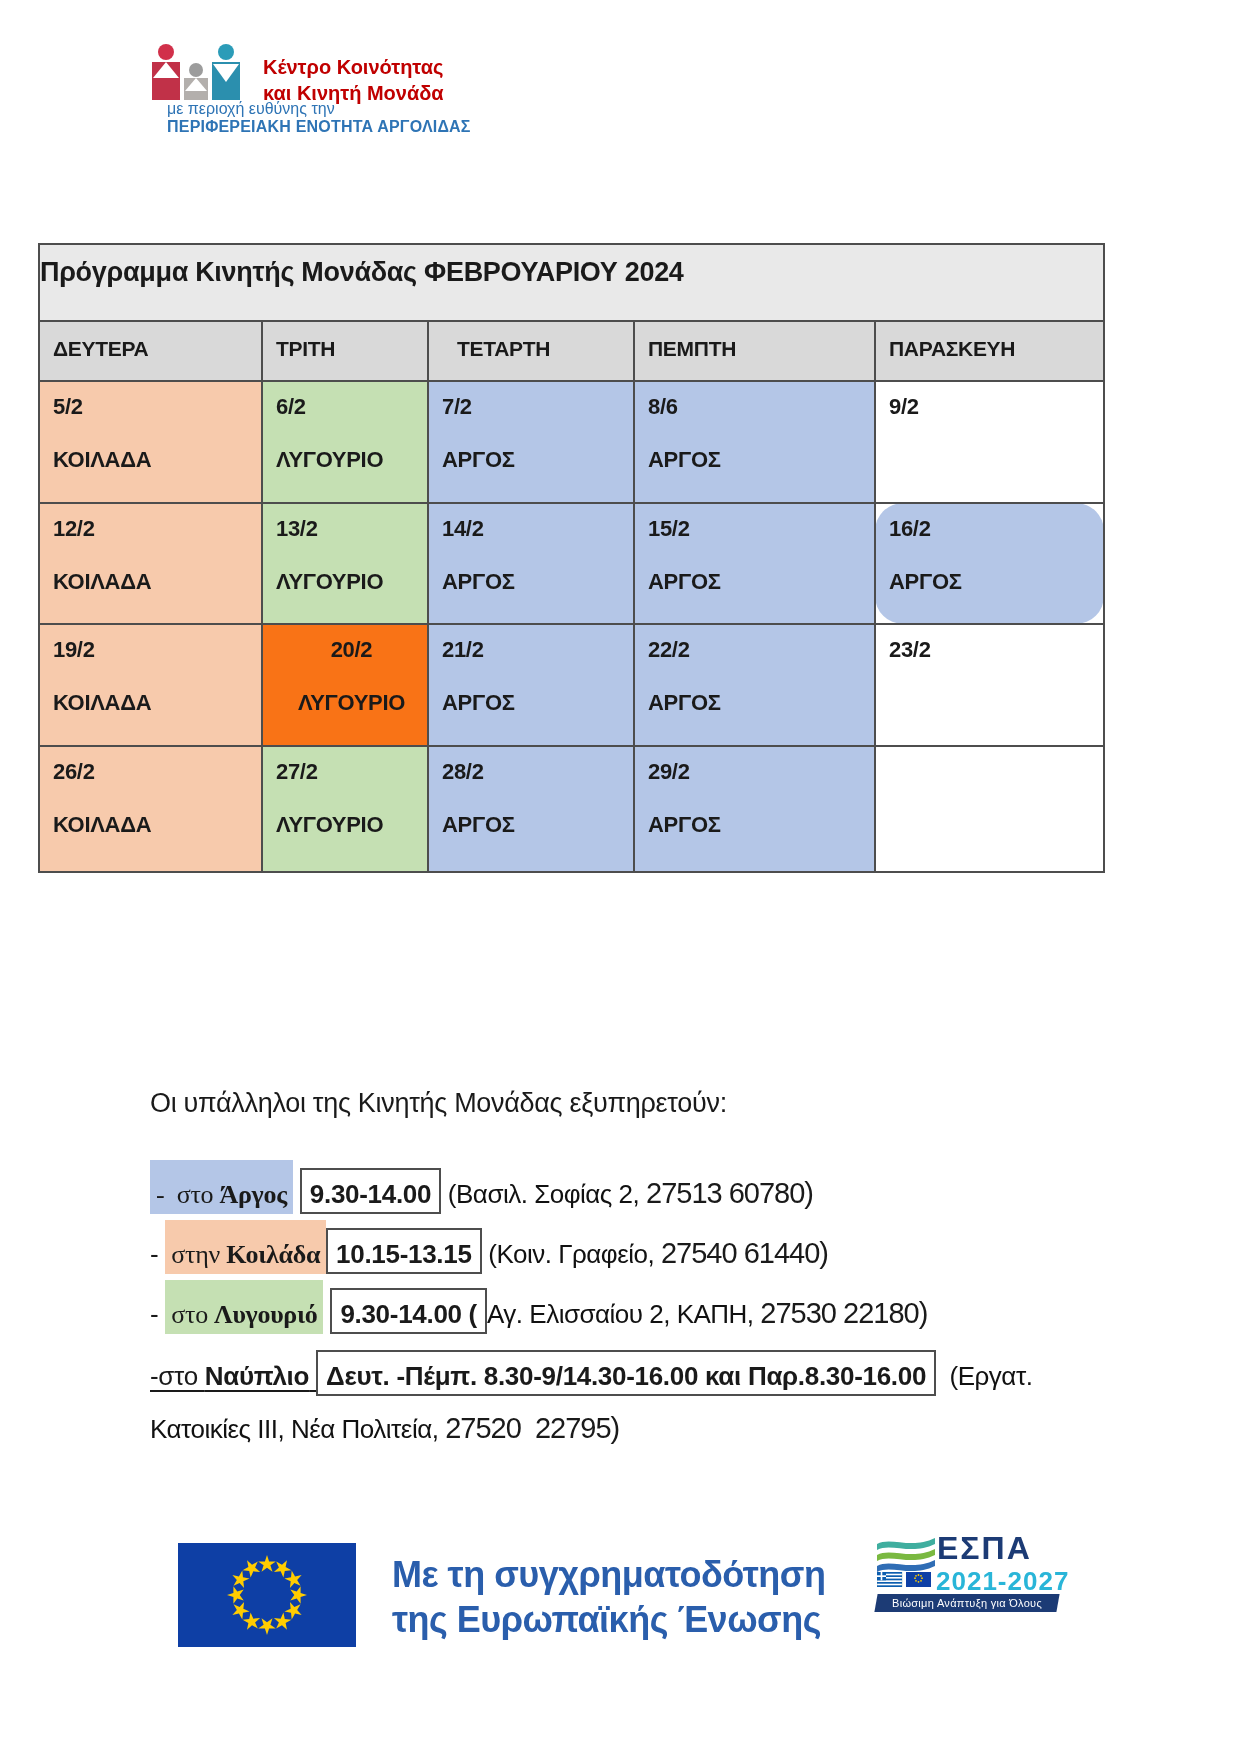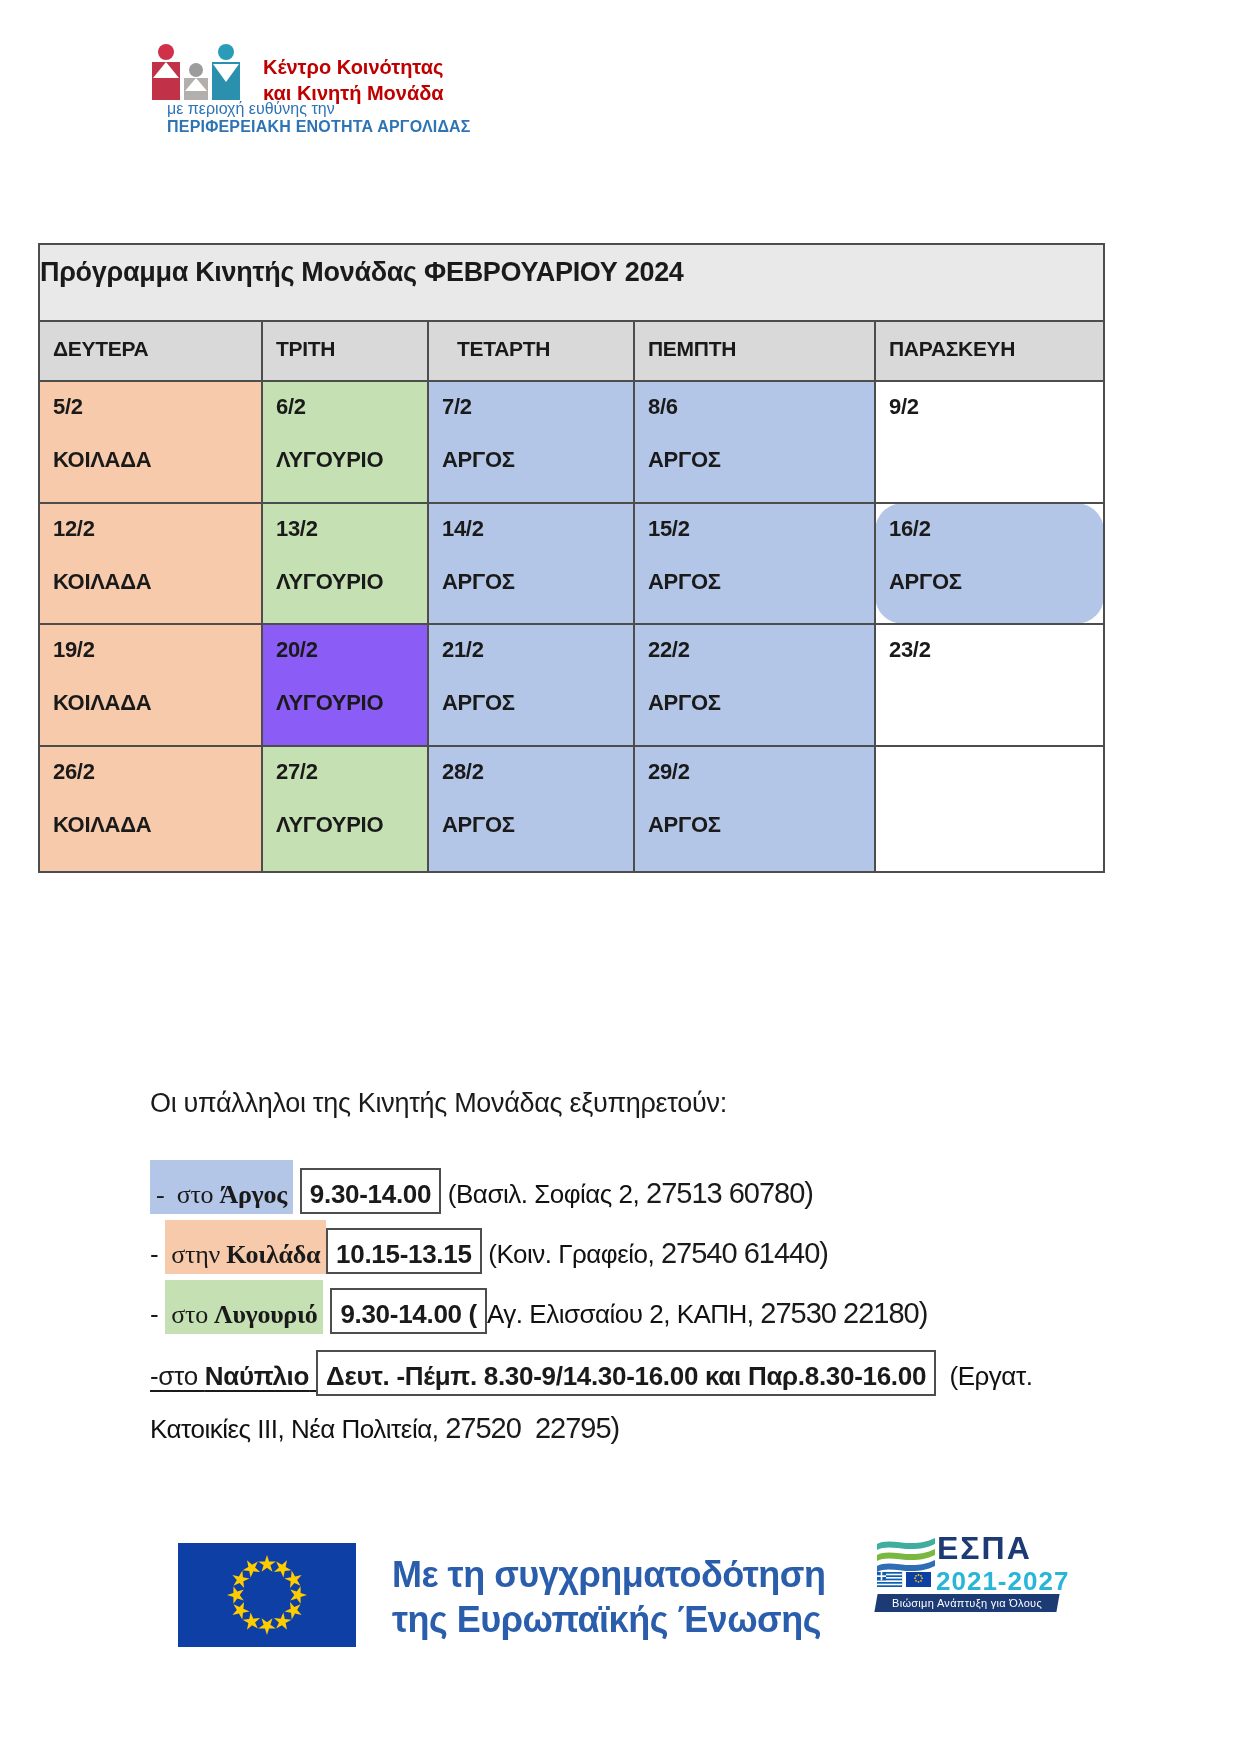"20/2" td.cell { background: #8b5cf6 -> #f97316; text-align: none -> center }
